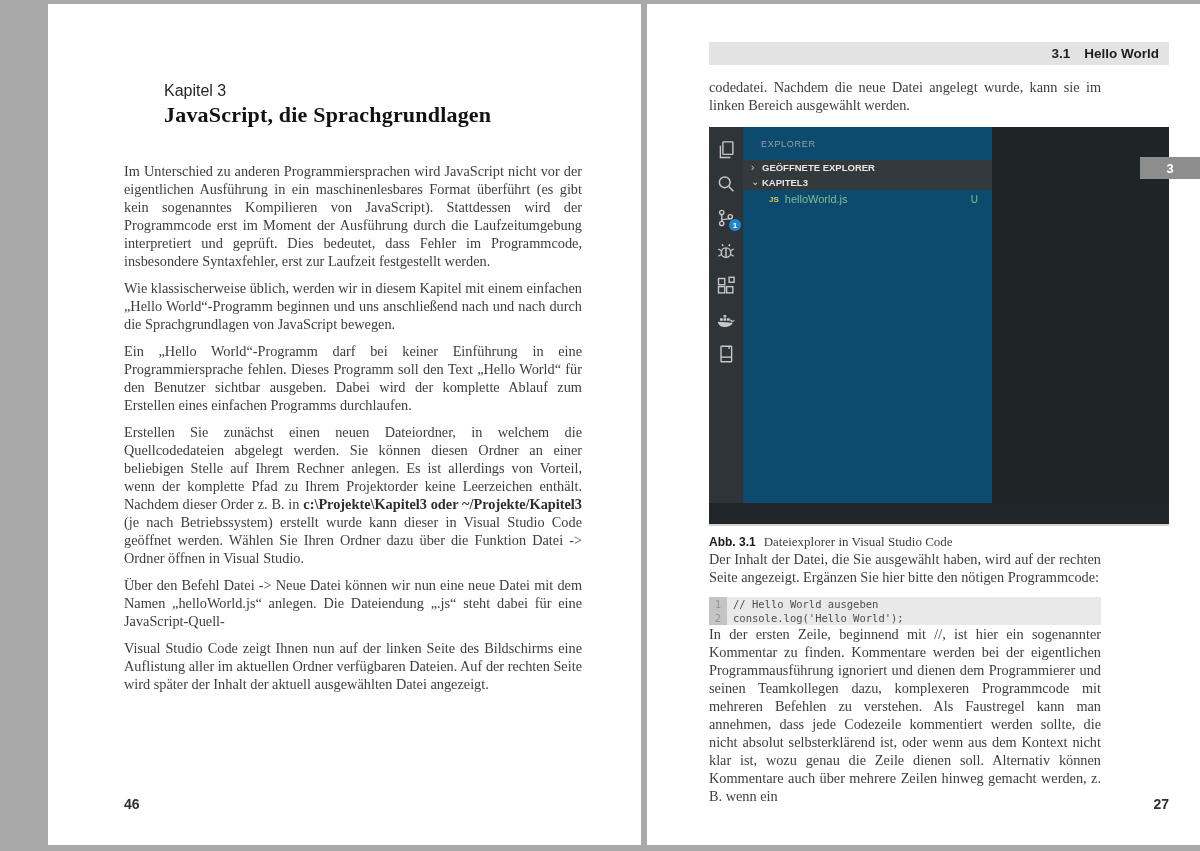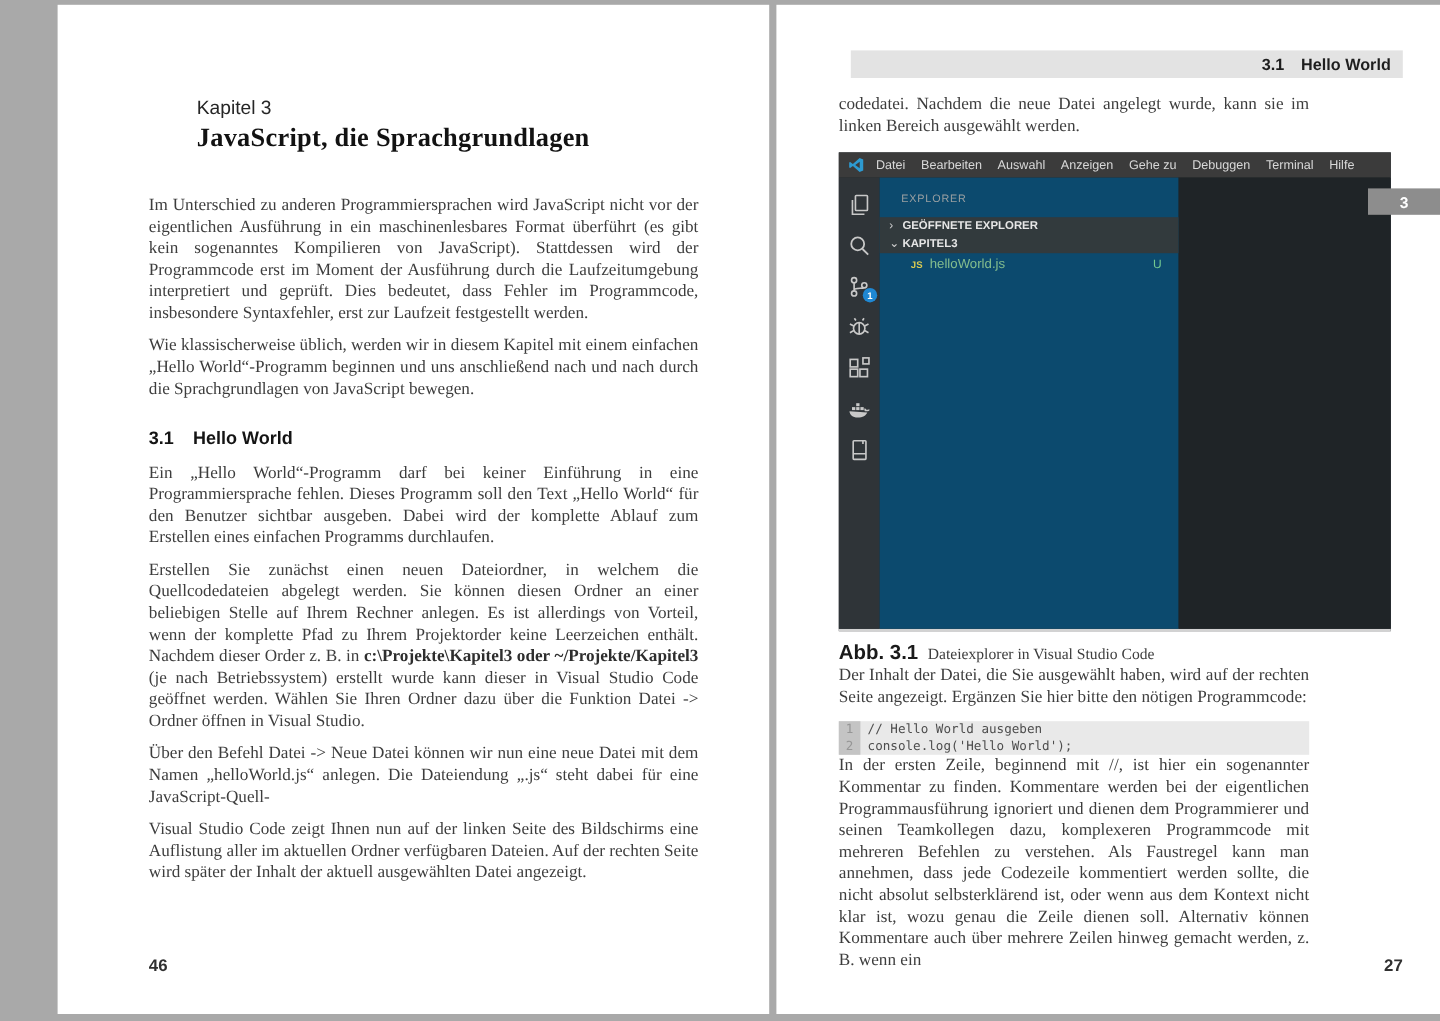"codedatei. Nachdem die neue Datei" .col-right { left: 52px -> 62px }
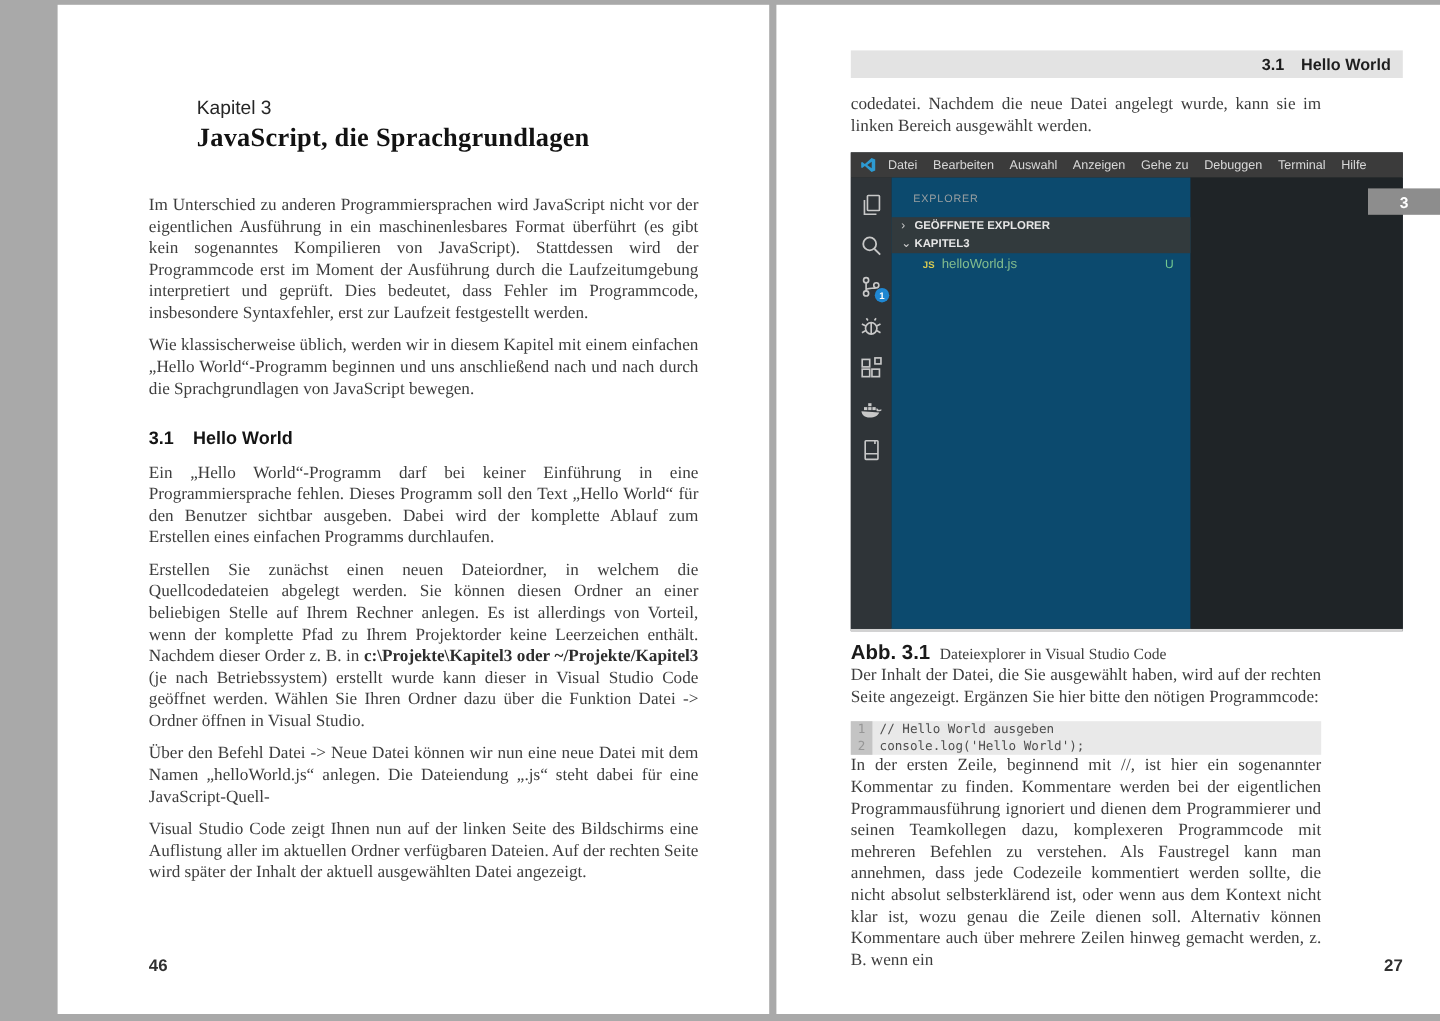"Datei" div.vs-menubar { html: <div> <span> <svg> <path></path> </svg> </span> <span>Datei</span> <span>Bearbeiten</span> <span>Auswahl</span> <span>Anzeigen</span> <span>Gehe zu</span> <span>Debuggen</span> <span>Terminal</span> <span>Hilfe</span> </div> -> none }
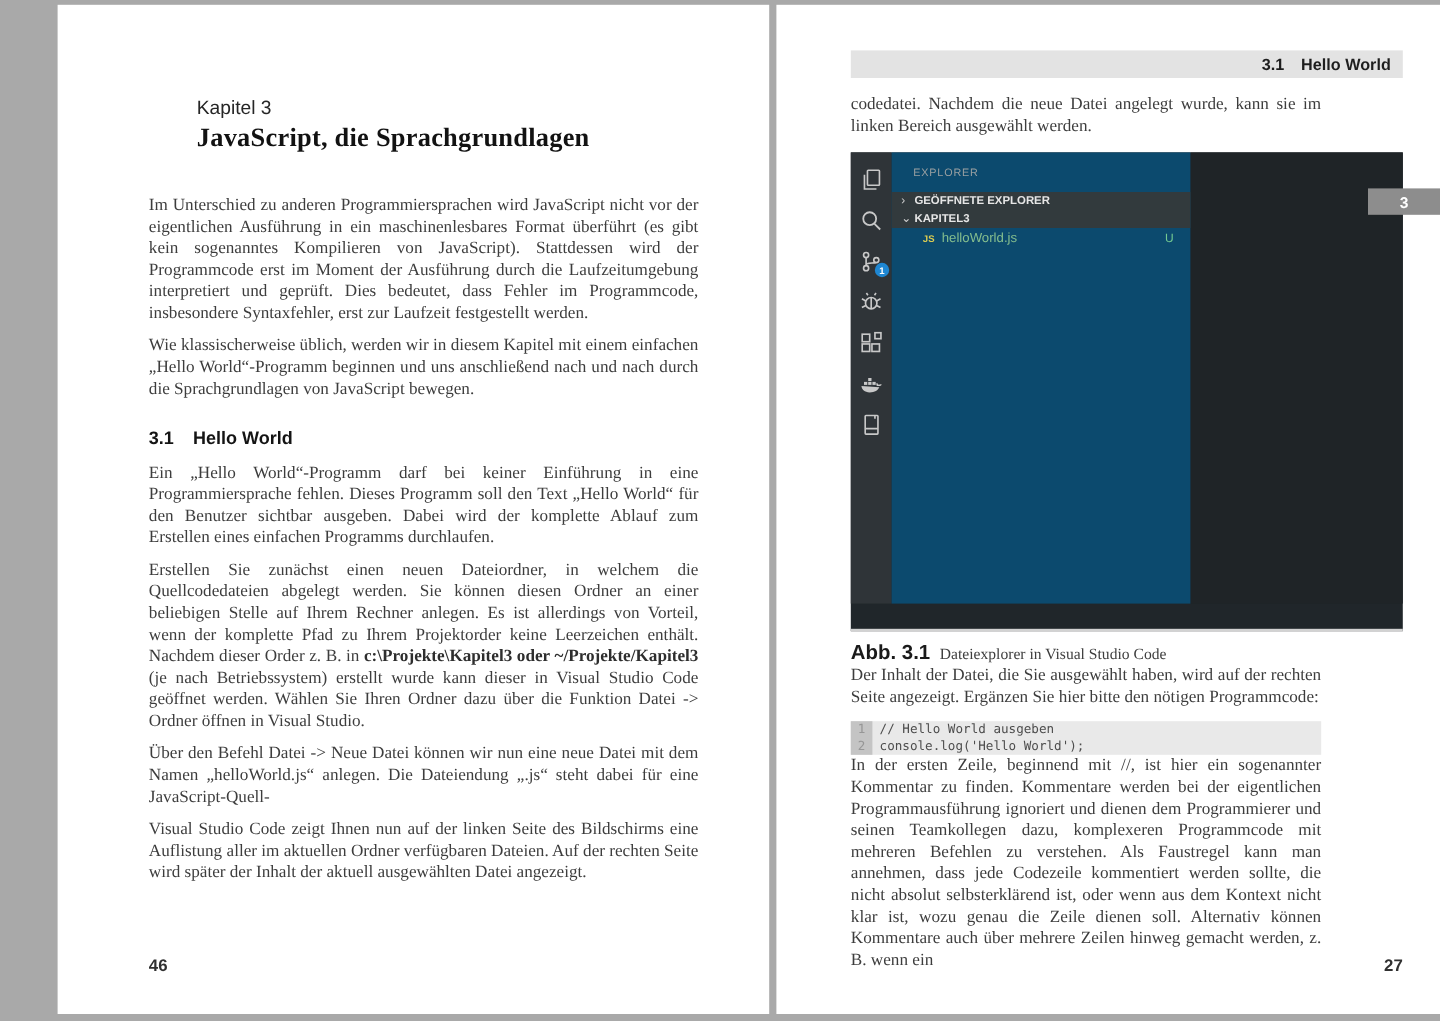"3.1 Hello World" h2.section-heading { html: <h2> <span>3.1</span><span>Hello World</span> </h2> -> none }
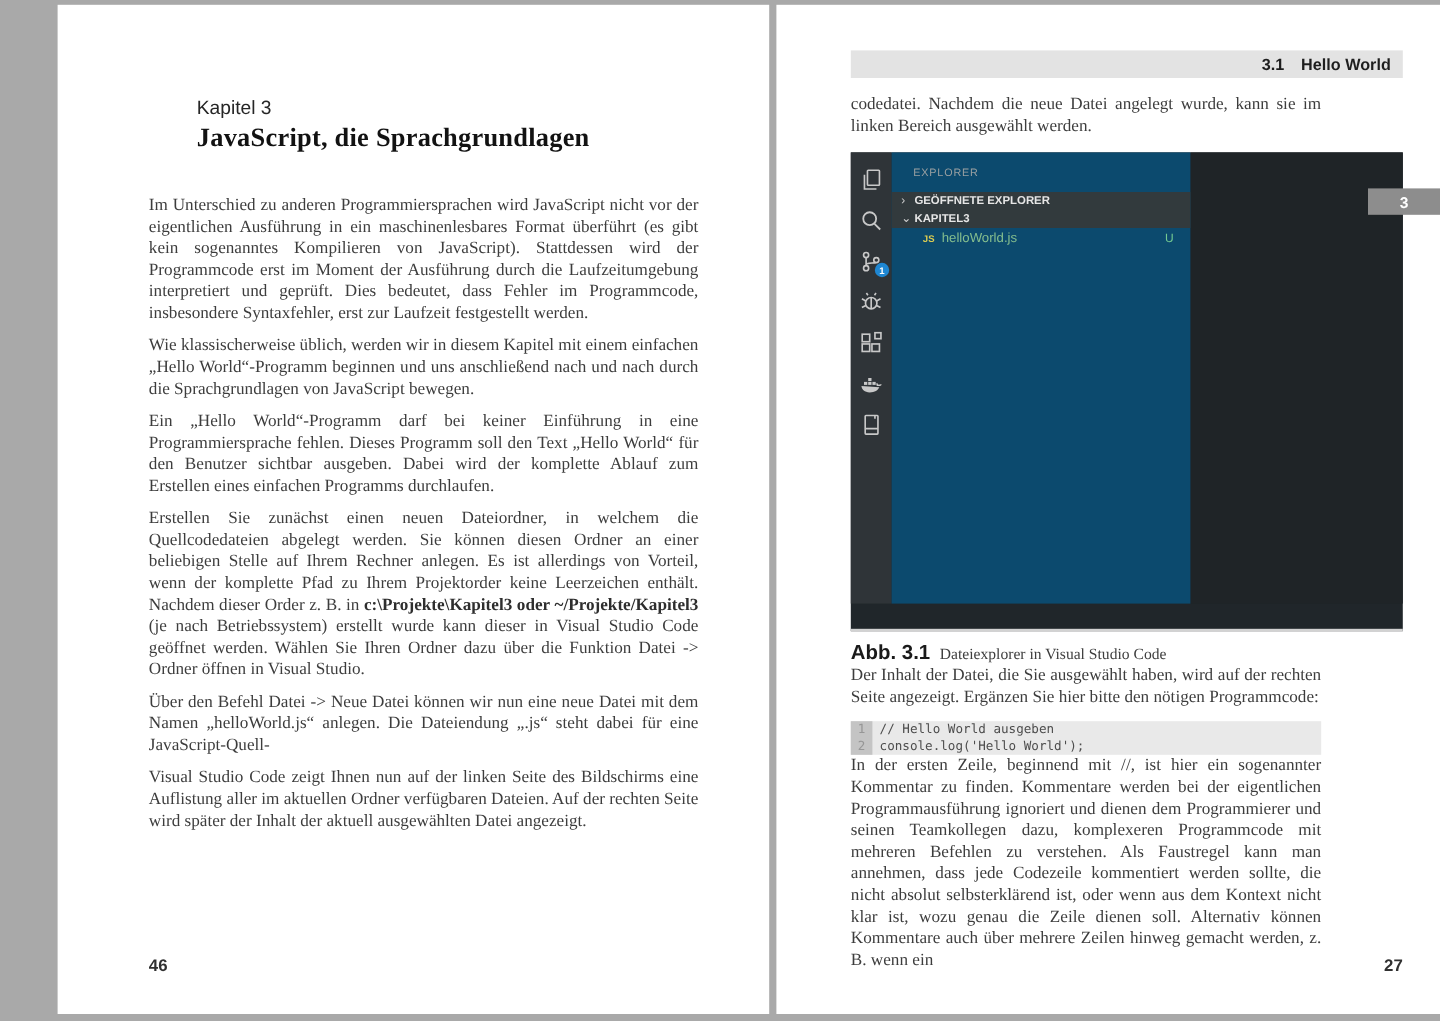"Abb. 3.1" .caption .cap-label { font-size: 17px -> 12px }
